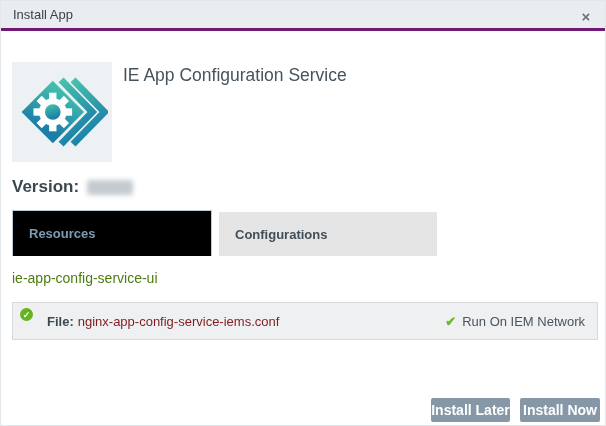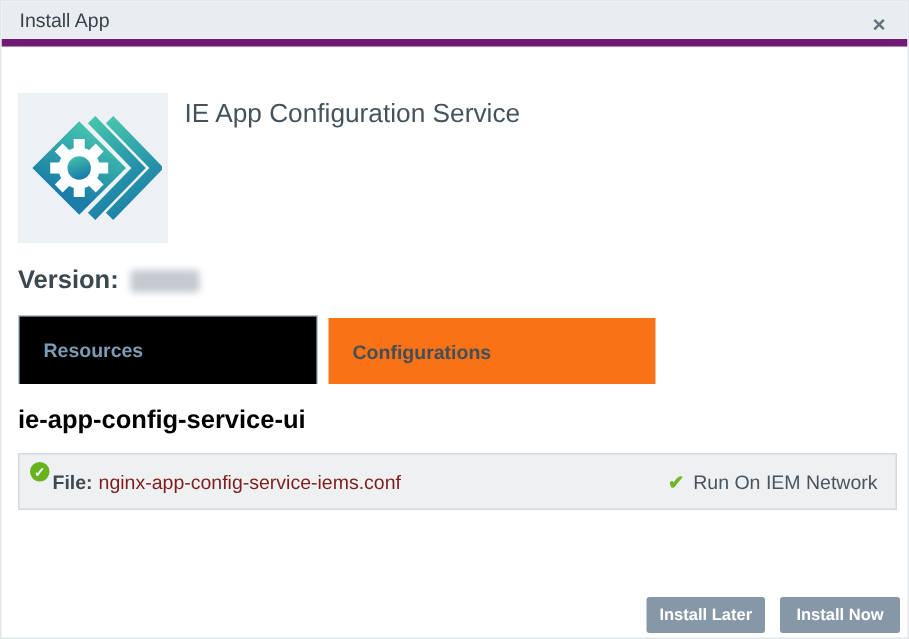"Install App" .titlebar { border-bottom: 5px solid #701a75 -> 3px solid #701a75 }
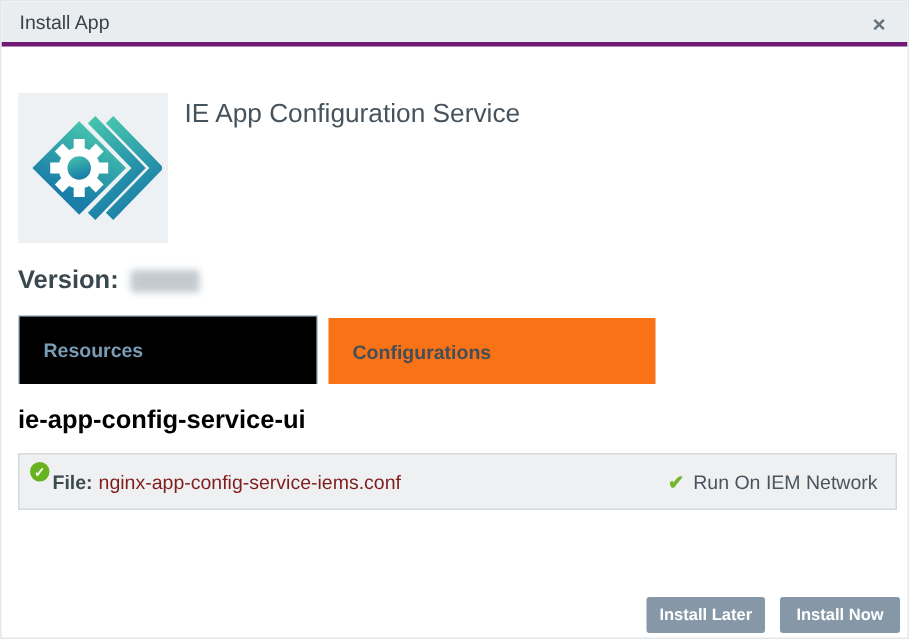"Configurations" .tab-inactive { background: #f97316 -> #e5e5e5 }
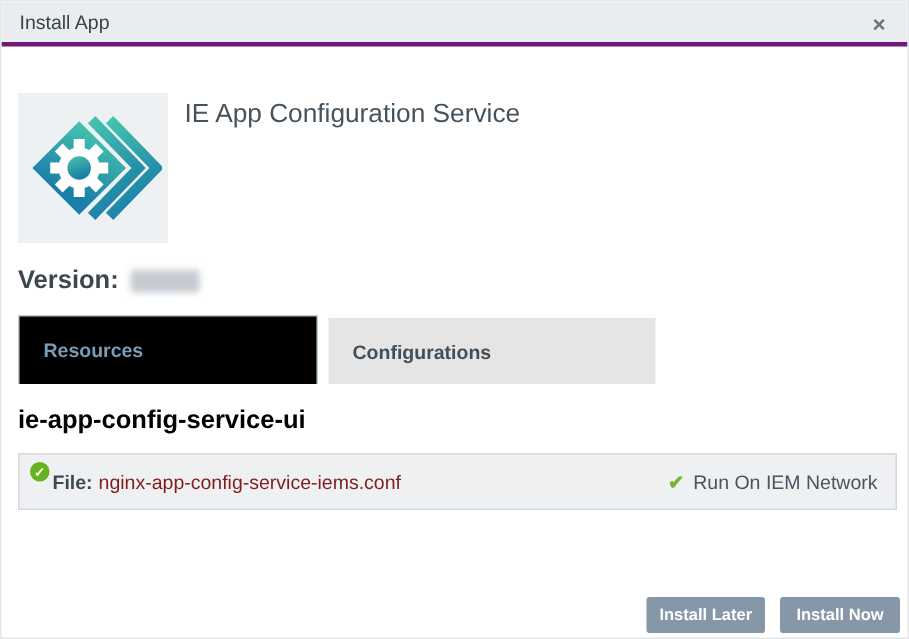"ie-app-config-service-ui" .group-label { color: #000000 -> #4d7c0f; font-size: 17px -> 14px; font-weight: 700 -> 400 }
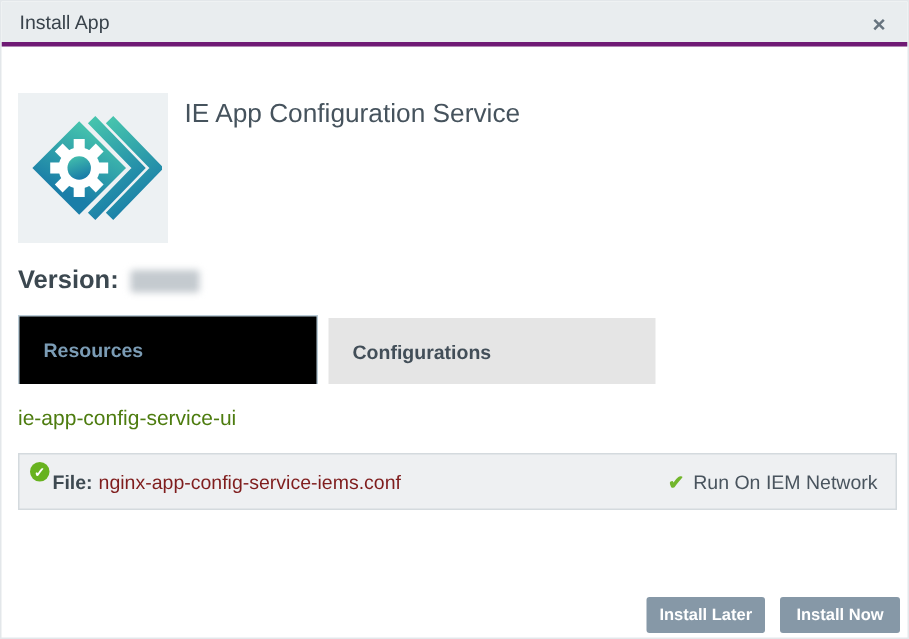"File:" .file-label { margin-left: 2px -> 14px }
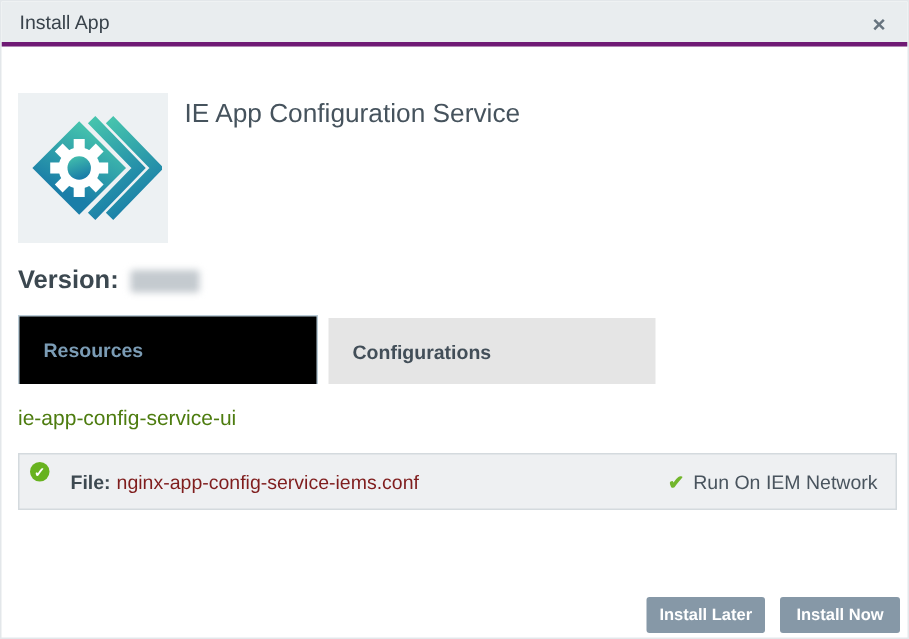"Install Later" .btn { font-size: 11px -> 14px }
